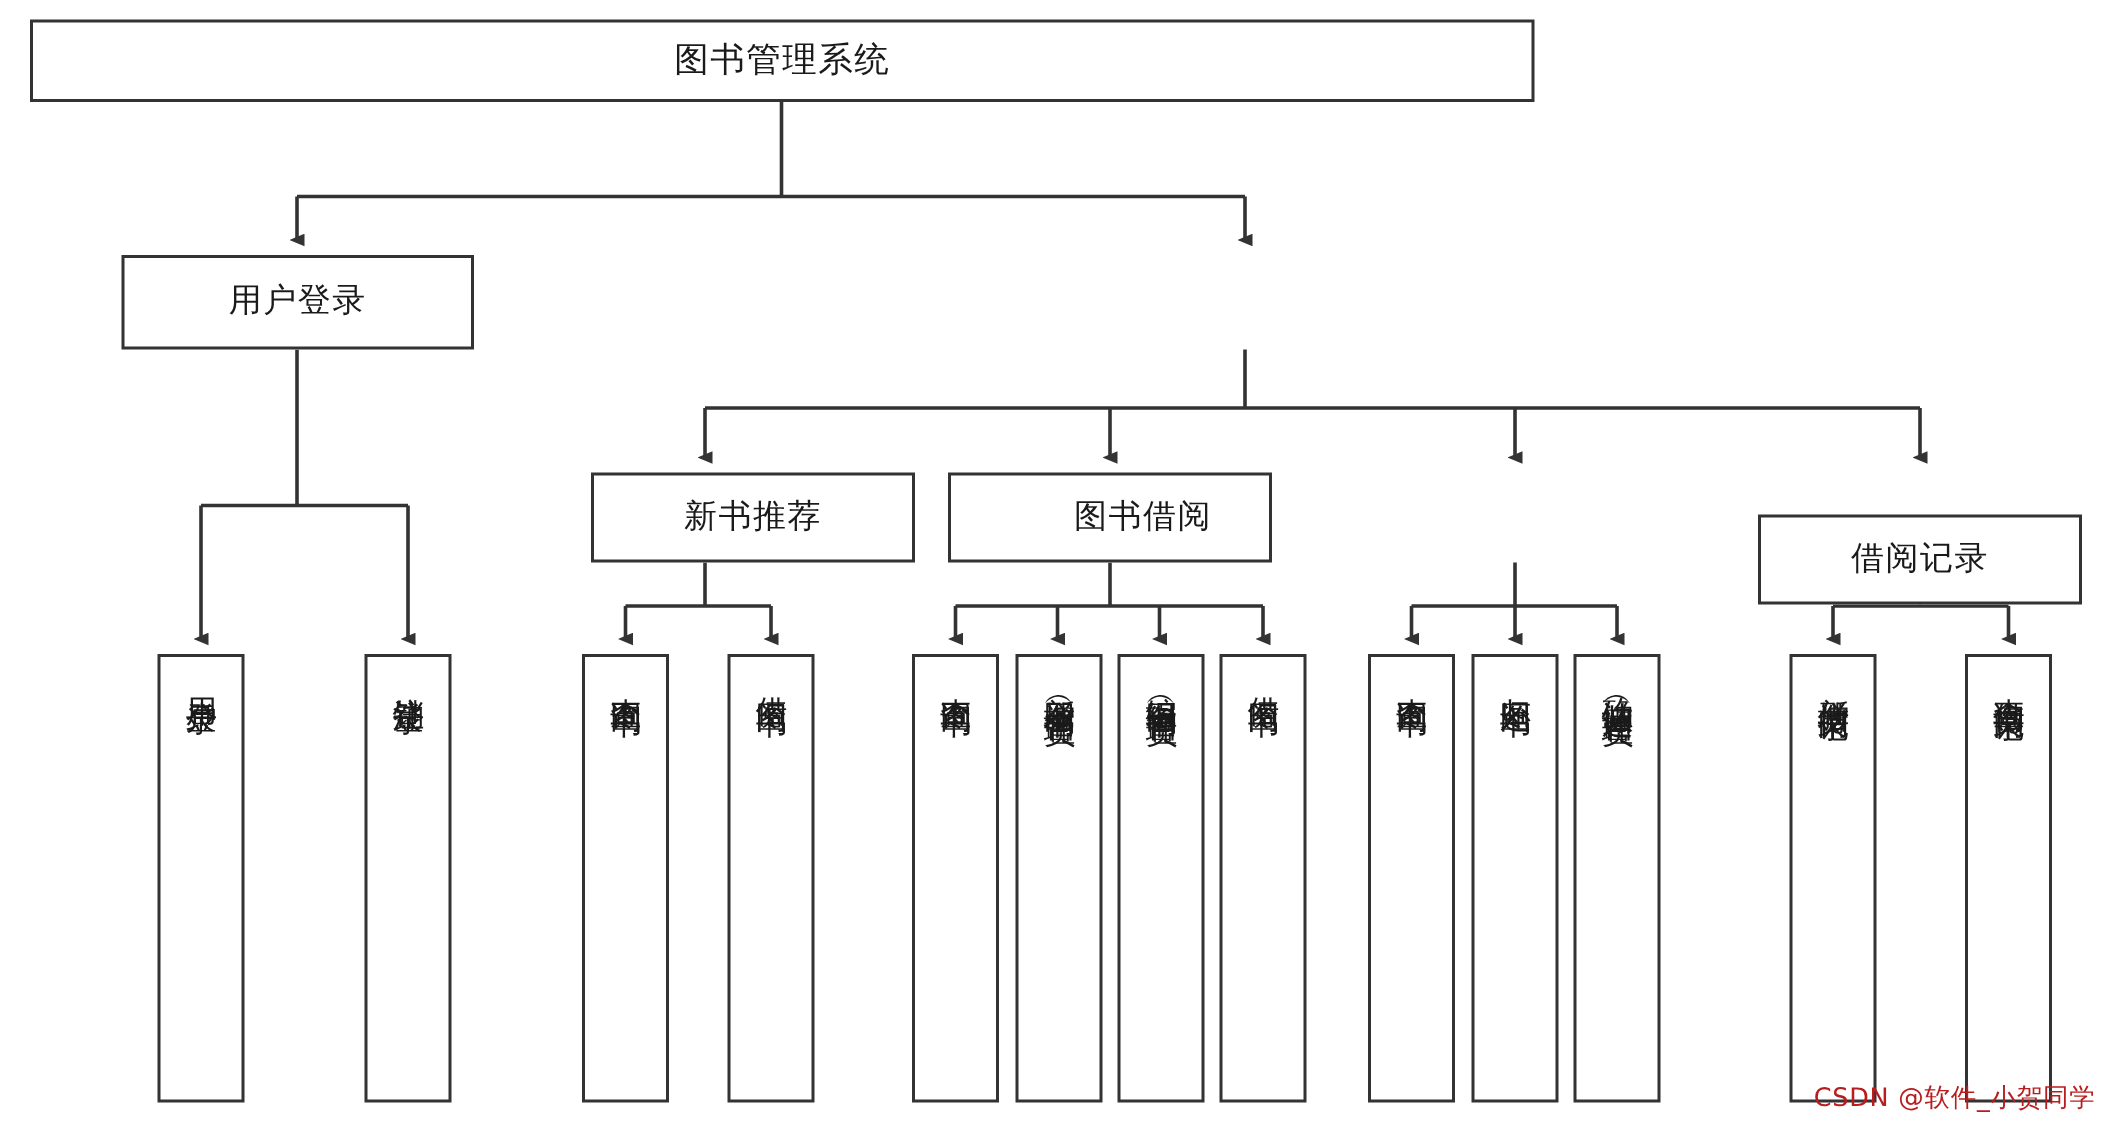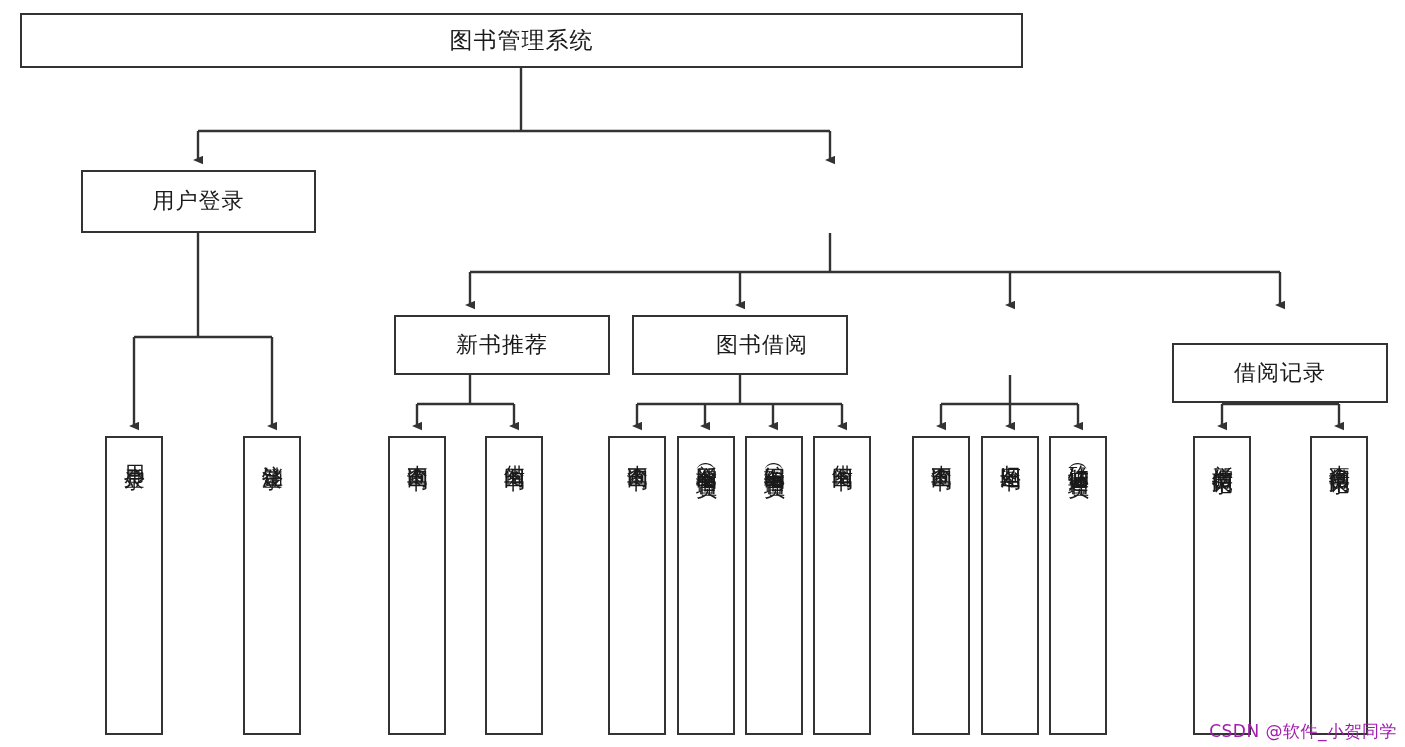"CSDN @软件_小贺同学" .watermark { color: #a21caf -> #b91c1c }
